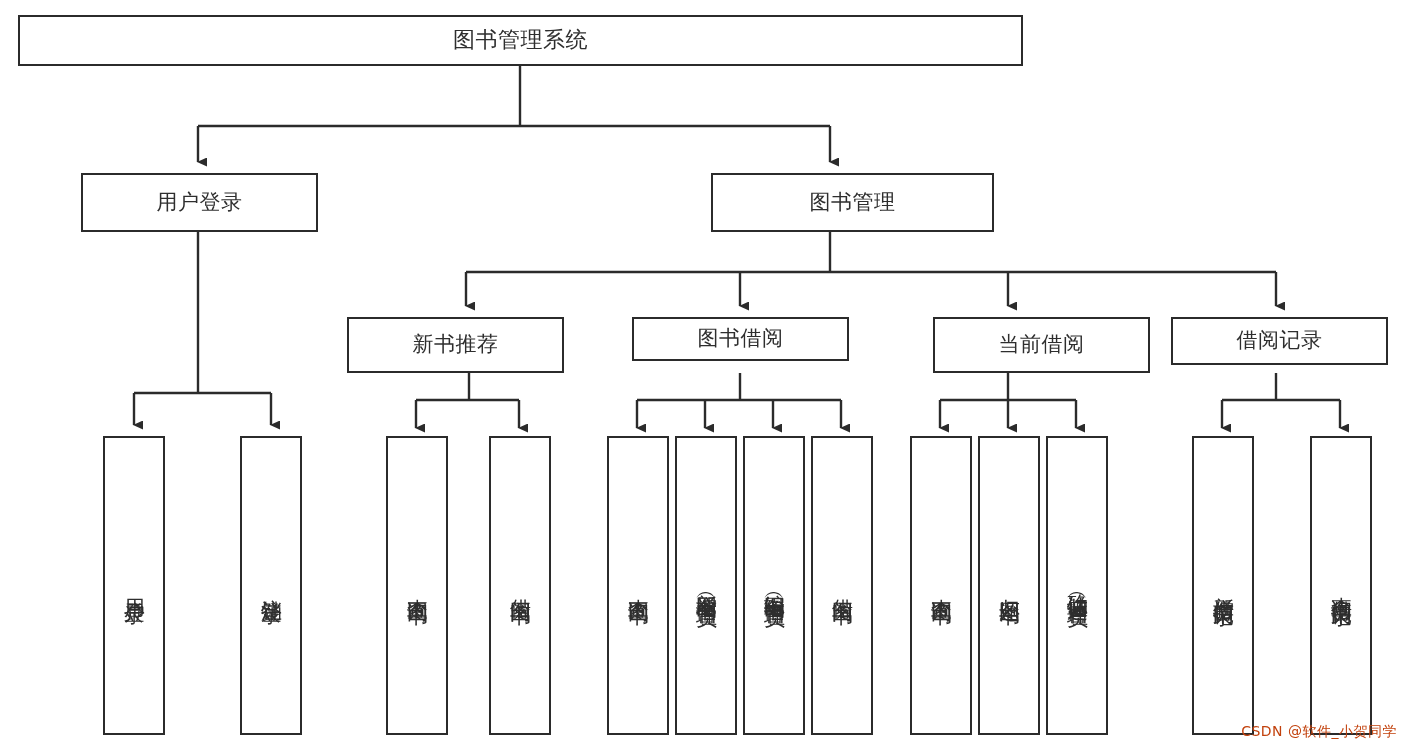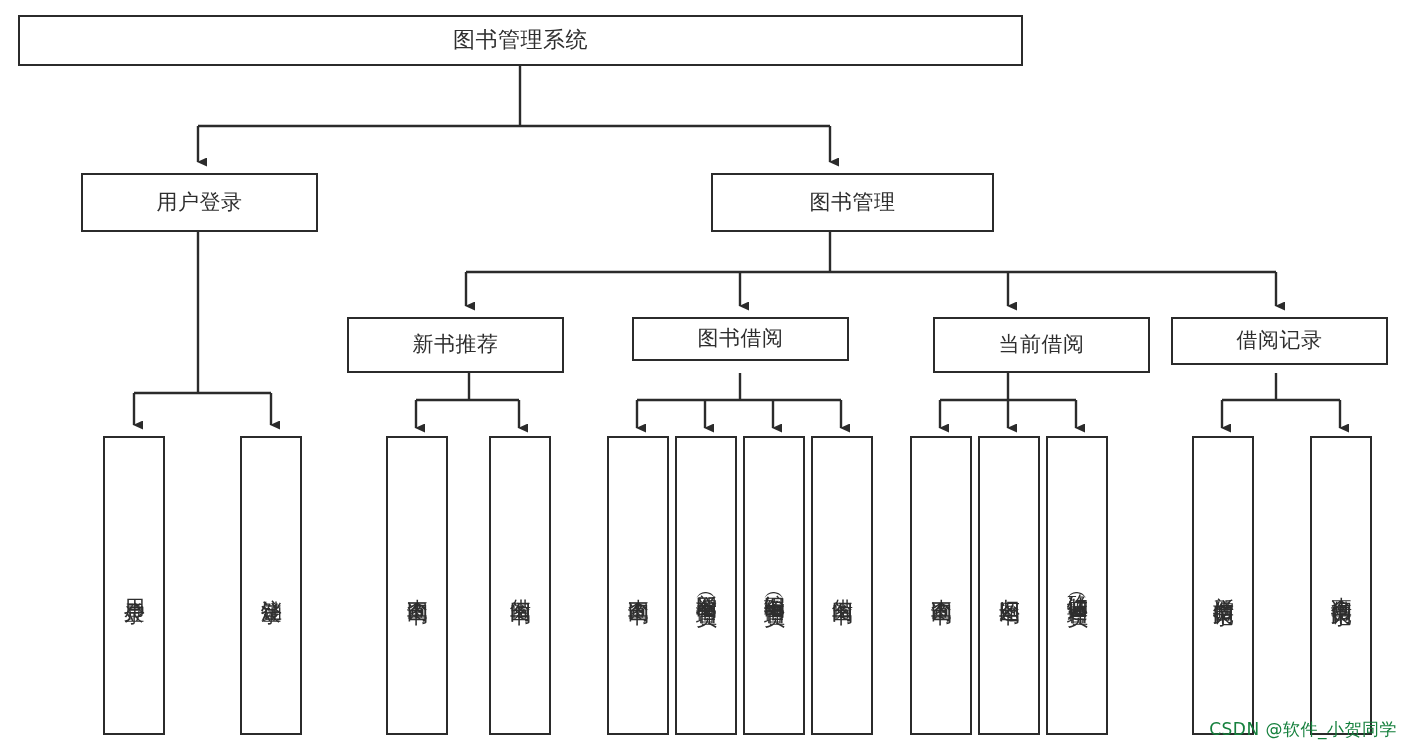"CSDN @软件_小贺同学" #watermark { color: #15803d -> #c2410c; font-size: 17px -> 14px }
